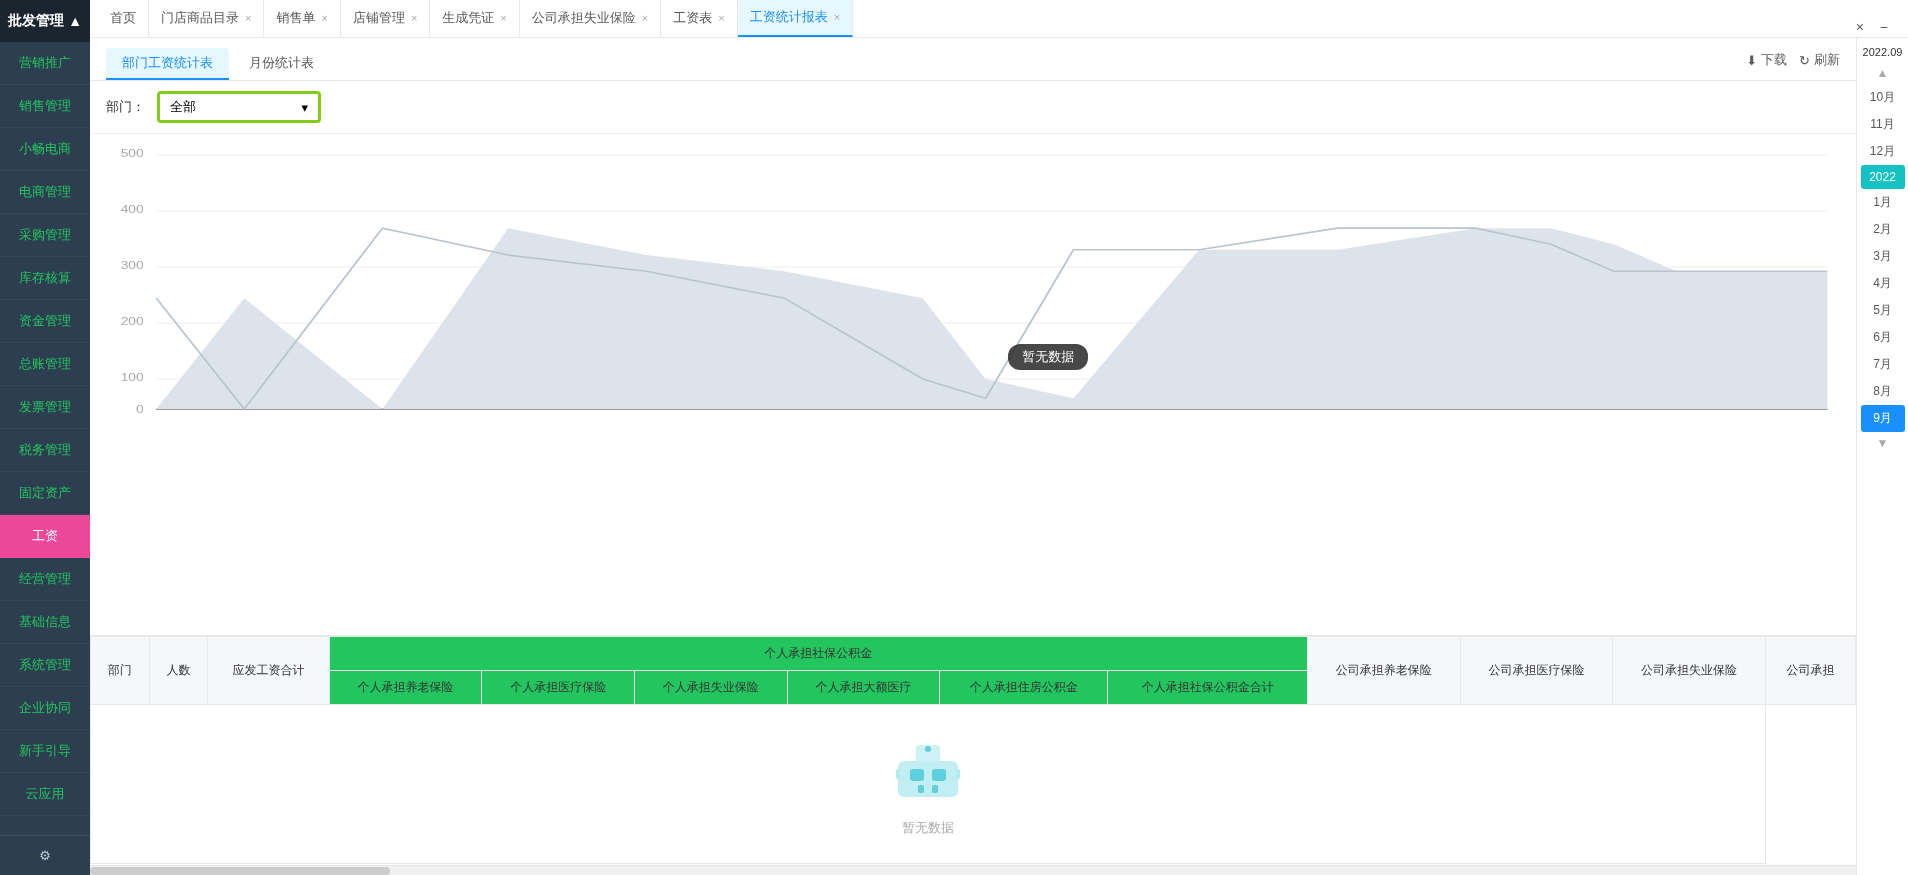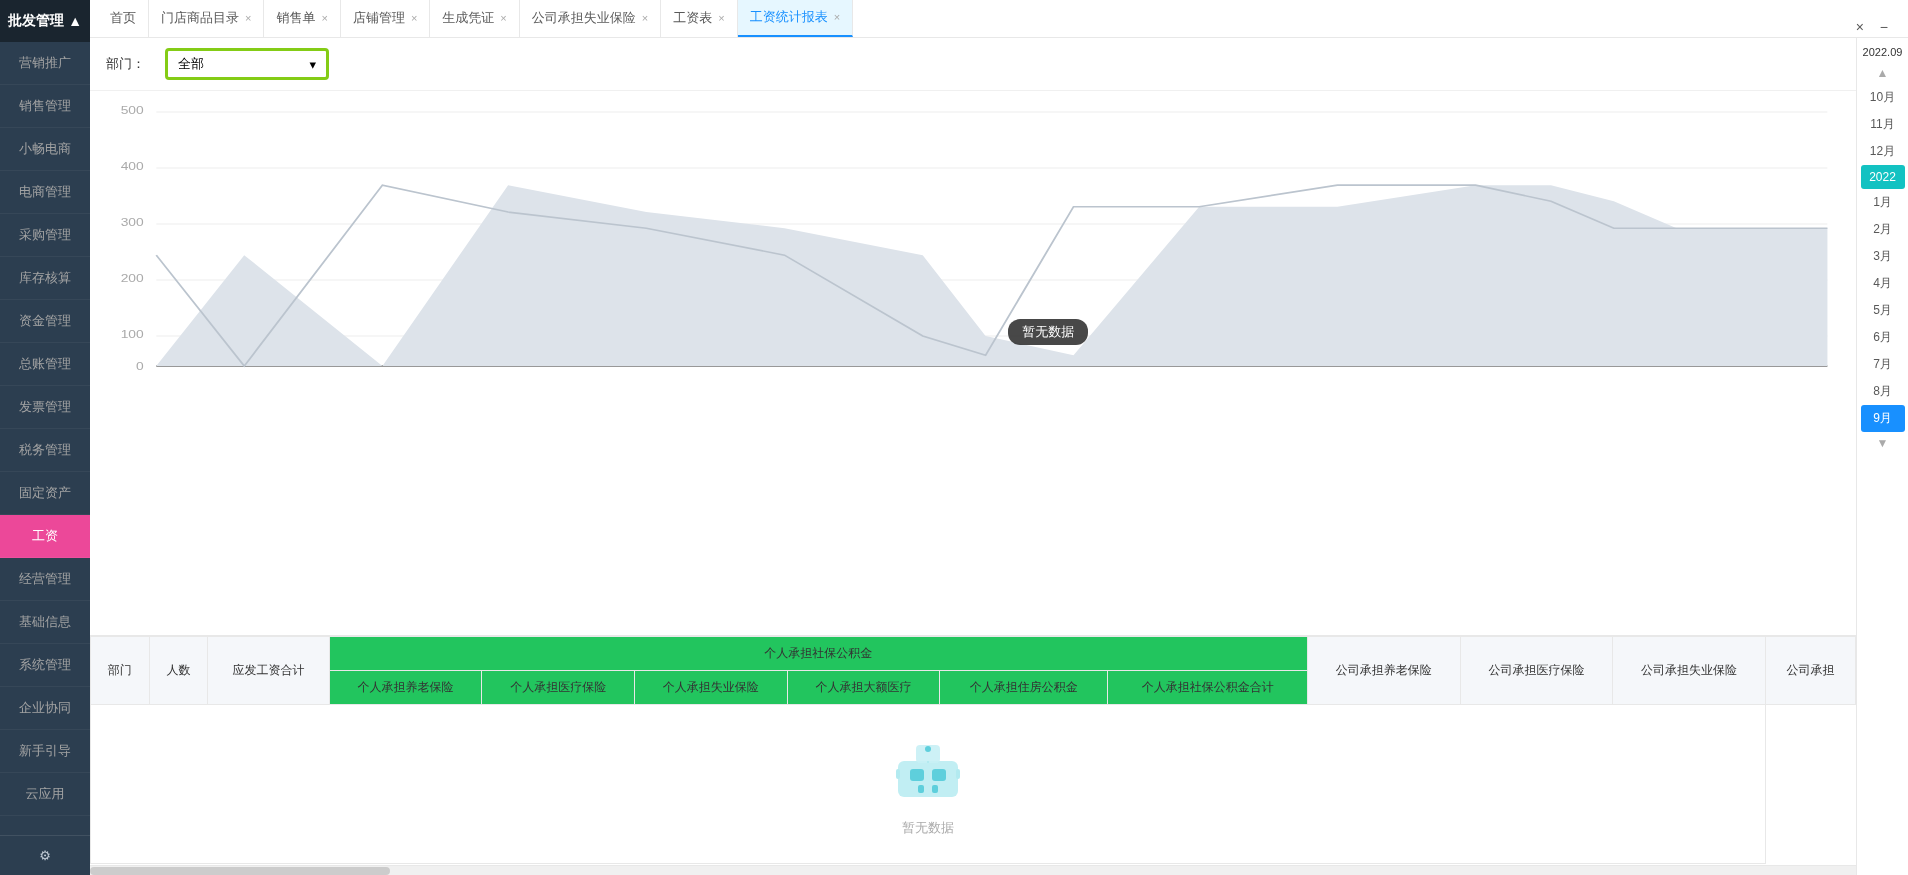"营销推广" .sidebar-item { color: #a3a3a3 -> #22c55e }
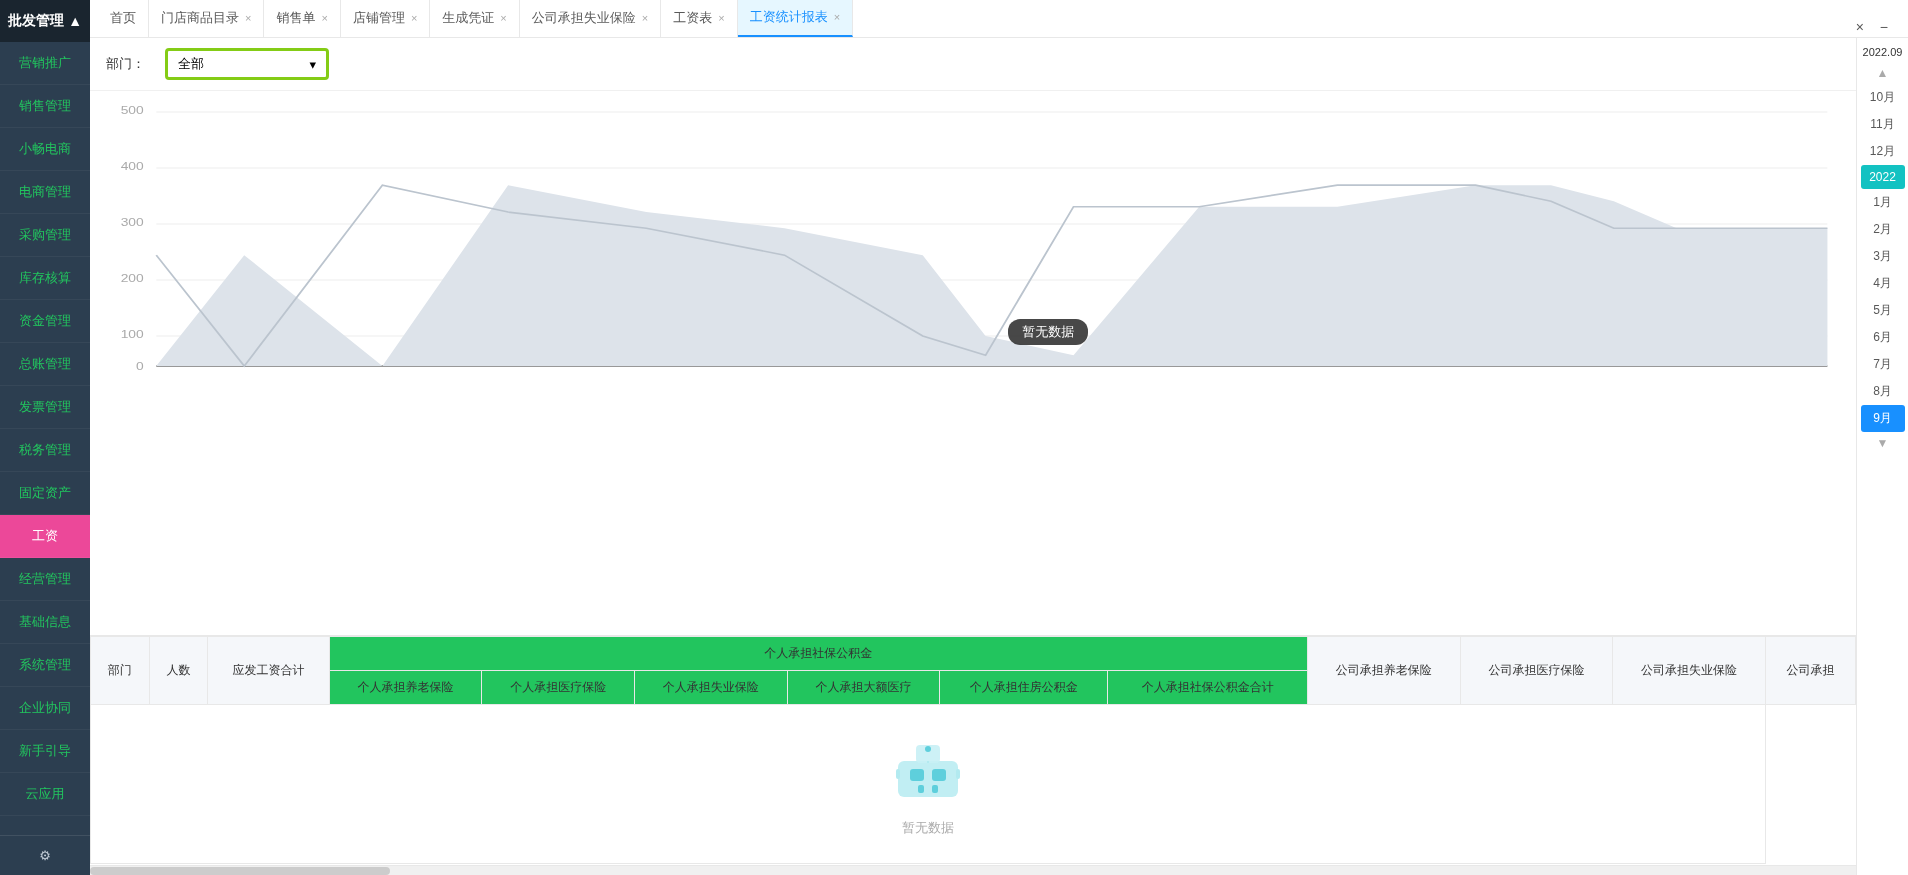"部门工资统计表" div { html: none -> <div> <div> <div> <span>部门工资统计表</span> </div> <div> <span>月份统计表</span> </div> </div> <div> <div> <span>⬇</span> <span>下载</span> </div> <div> <span>↻</span> <span>刷新</span> </div> </div> </div> }
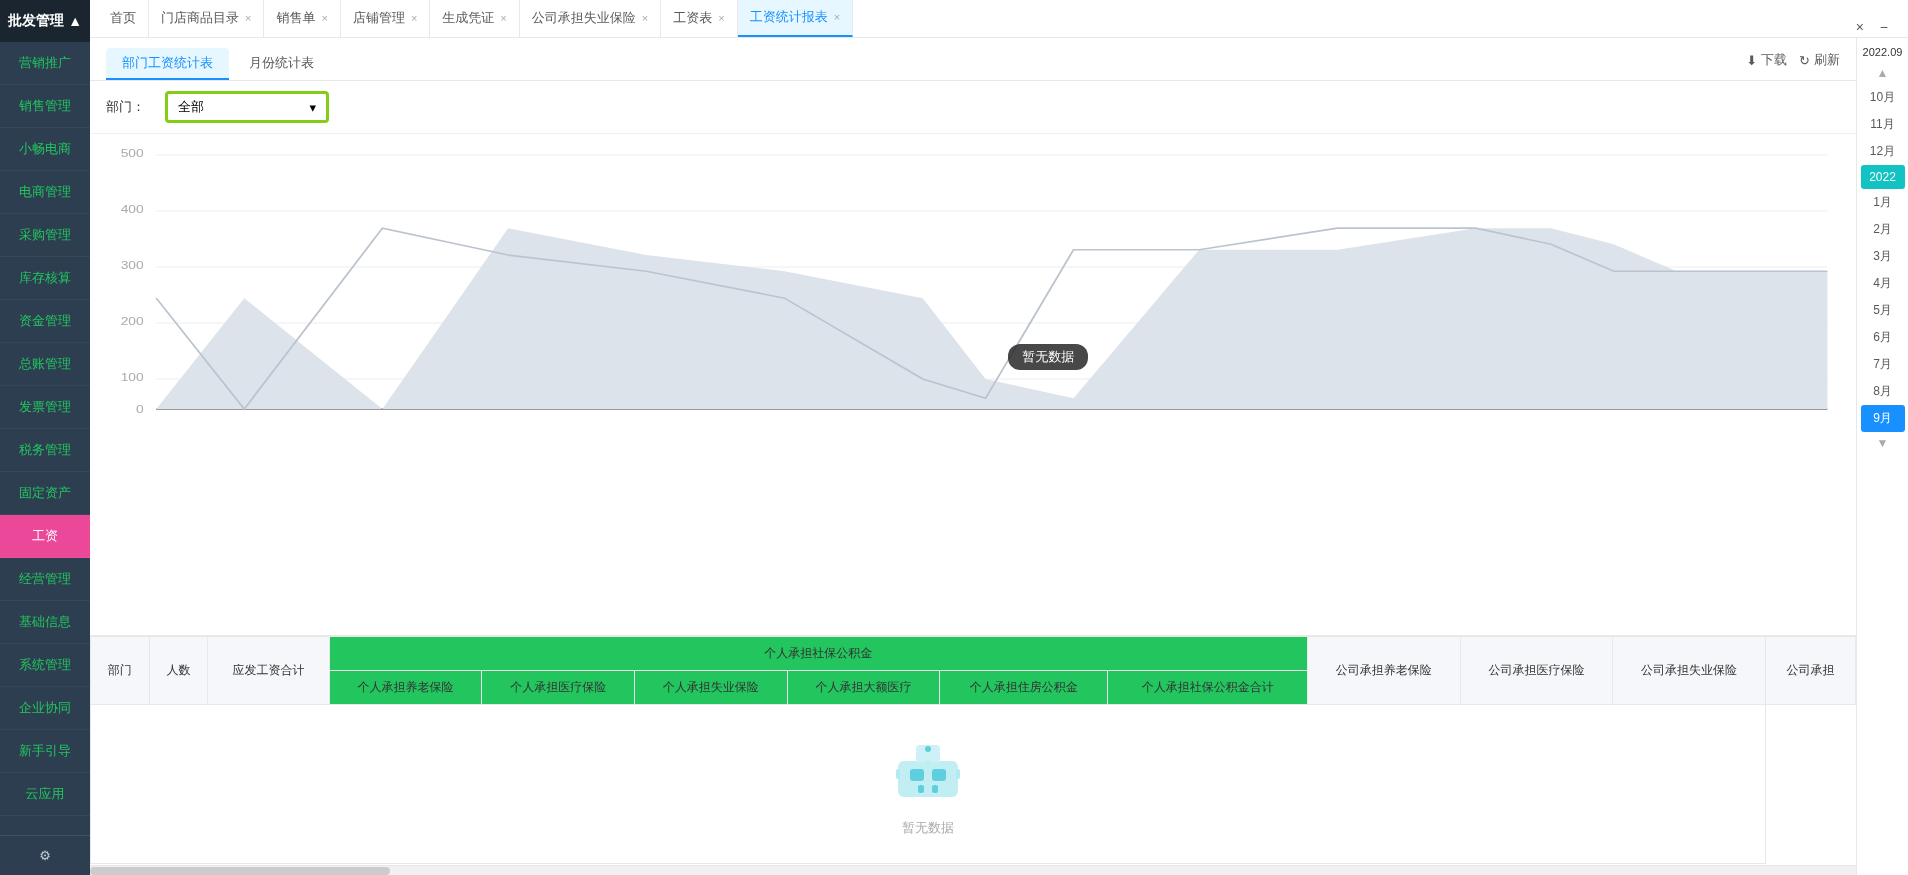"部门：" #filter-bar { gap: 20px -> 12px }
